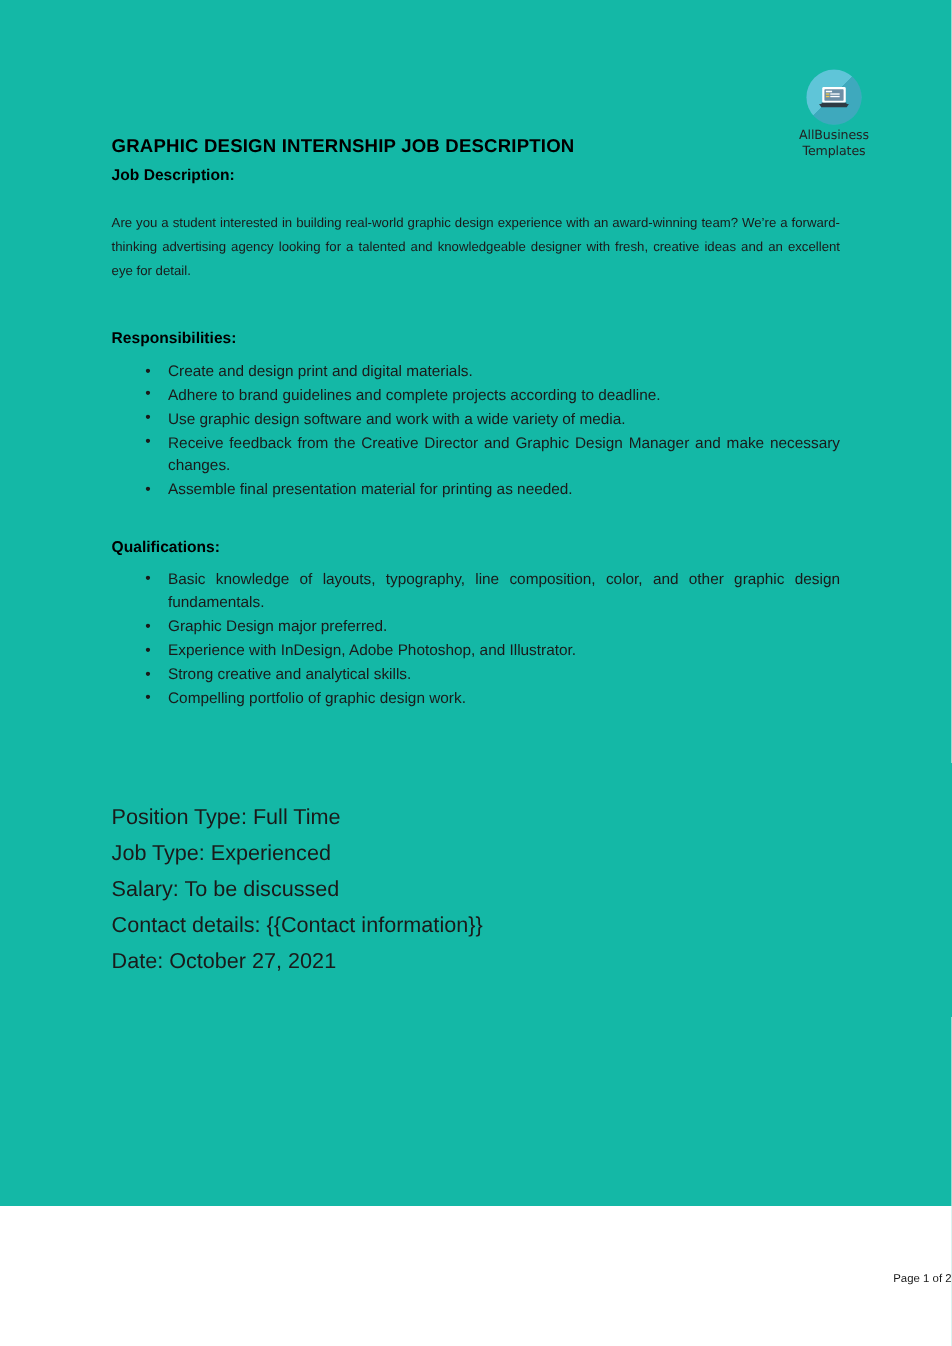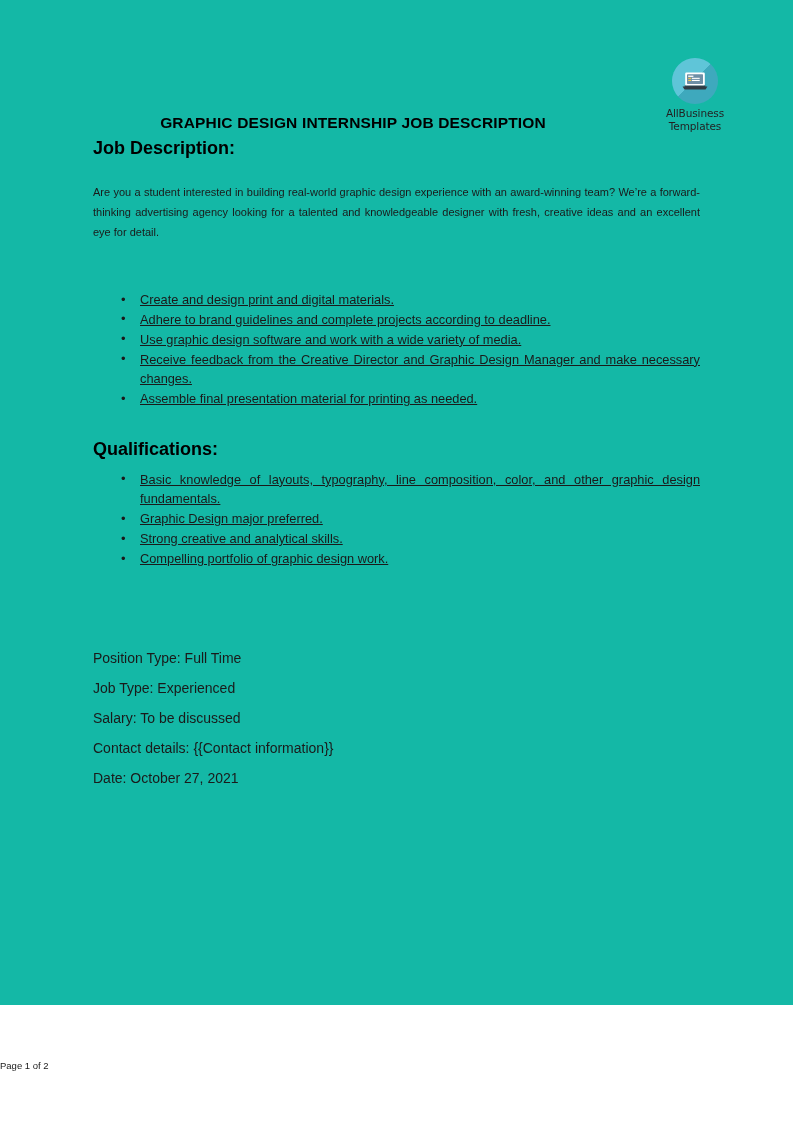"GRAPHIC DESIGN INTERNSHIP JOB" .doc-title { text-align: center -> left }
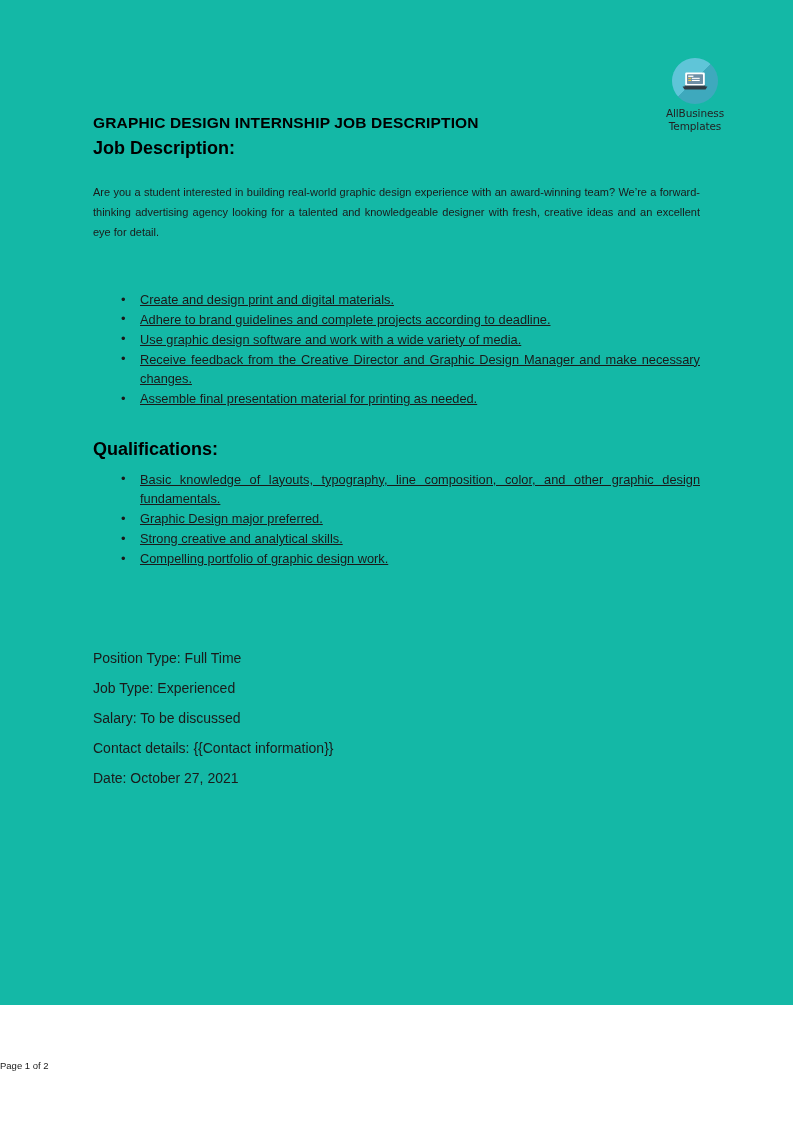"Job Description:" .section-head { font-size: 18px -> 13px }
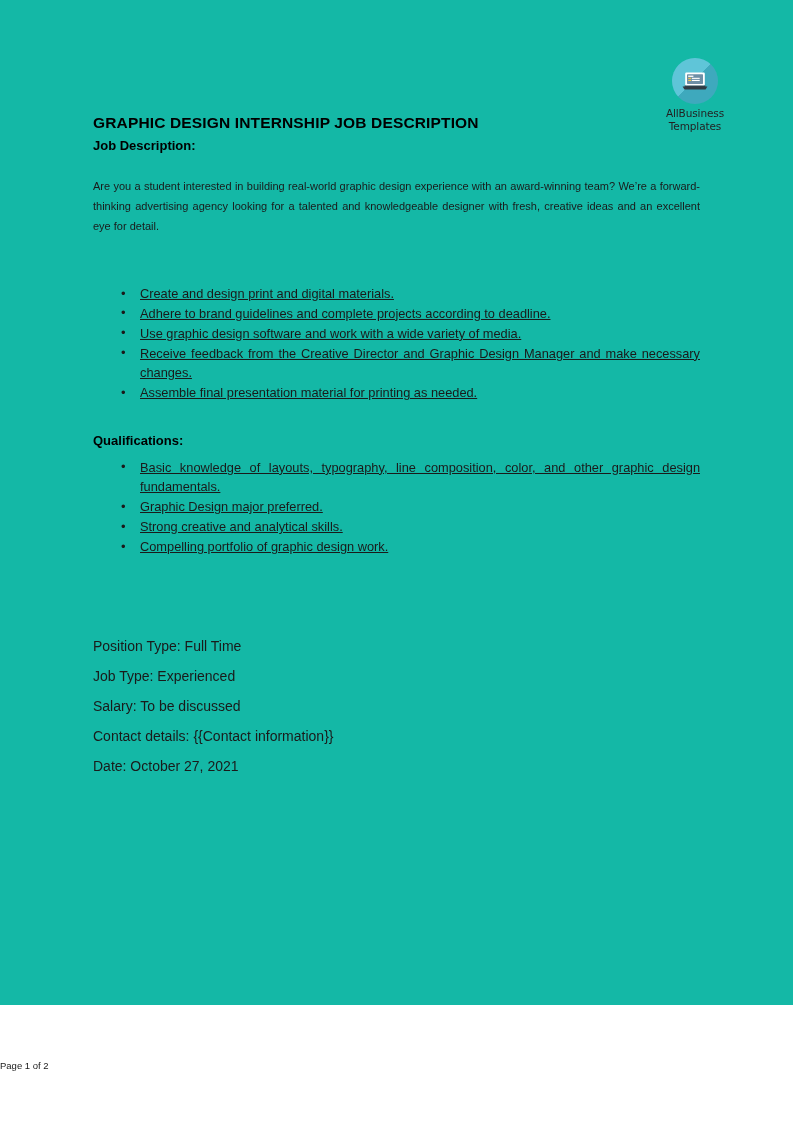"Responsibilities:" div.section-head { html: none -> <div>Responsibilities:</div> }
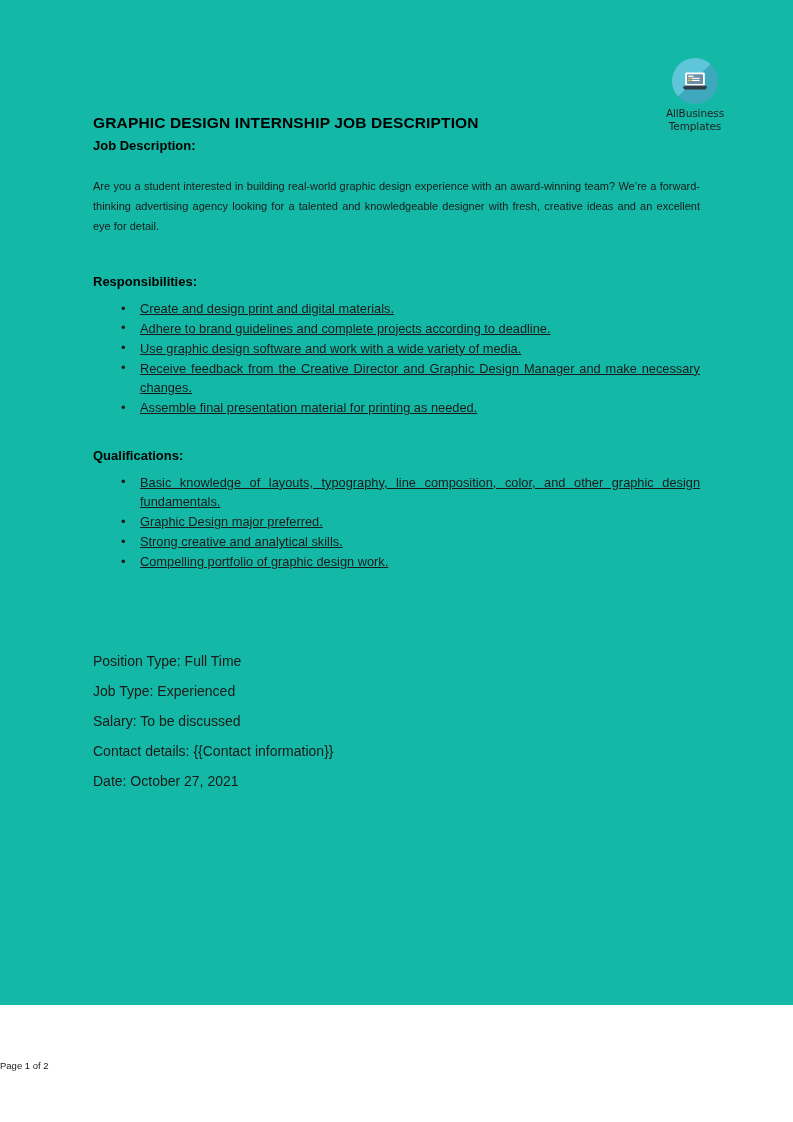"Create and design print and" ul.bullets li { text-decoration: underline -> none }
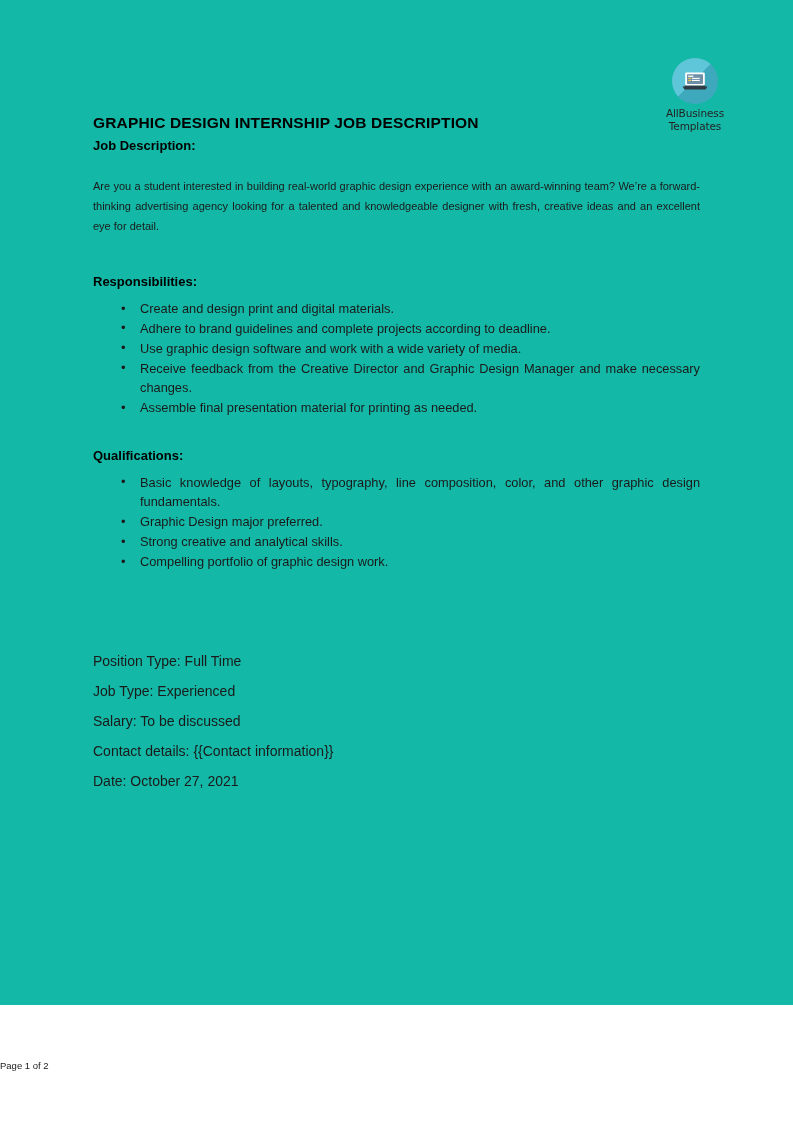"Experience with InDesign, Adobe" li { html: none -> <li>Experience with InDesign, Adobe Photoshop, and Illustrator.</li> }
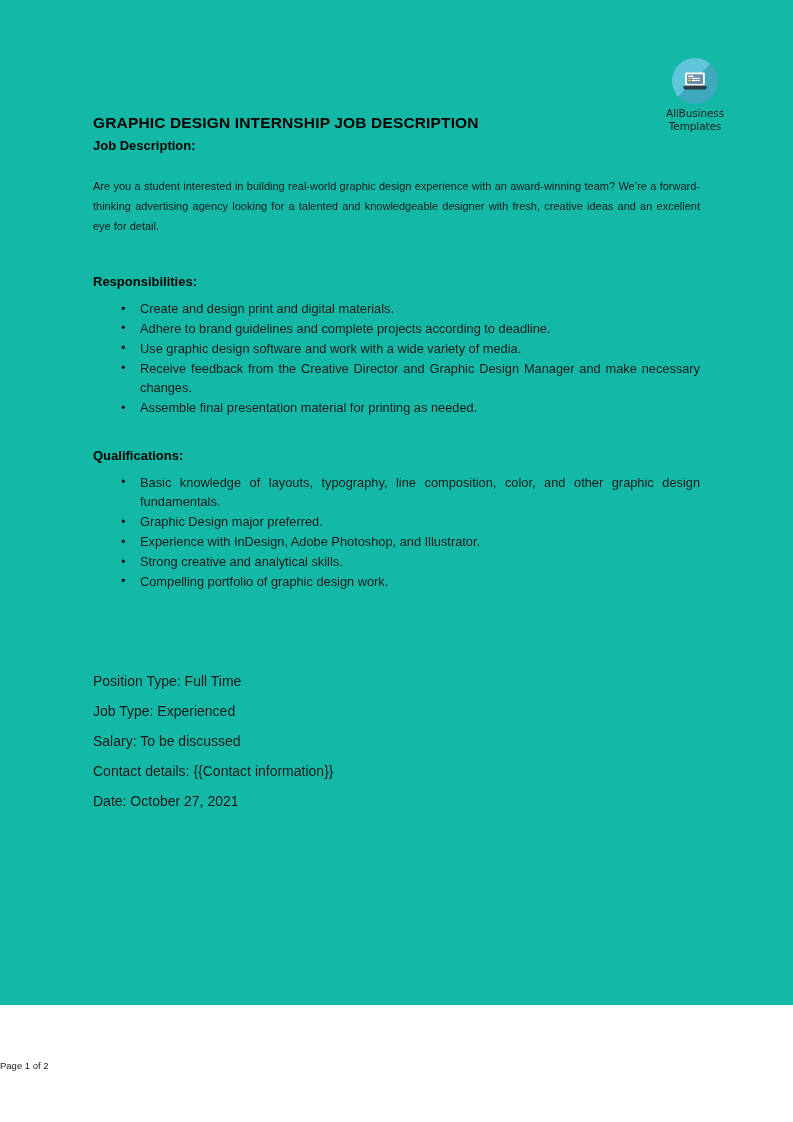"Position Type: Full Time" .req-line { font-size: 14px -> 18px }
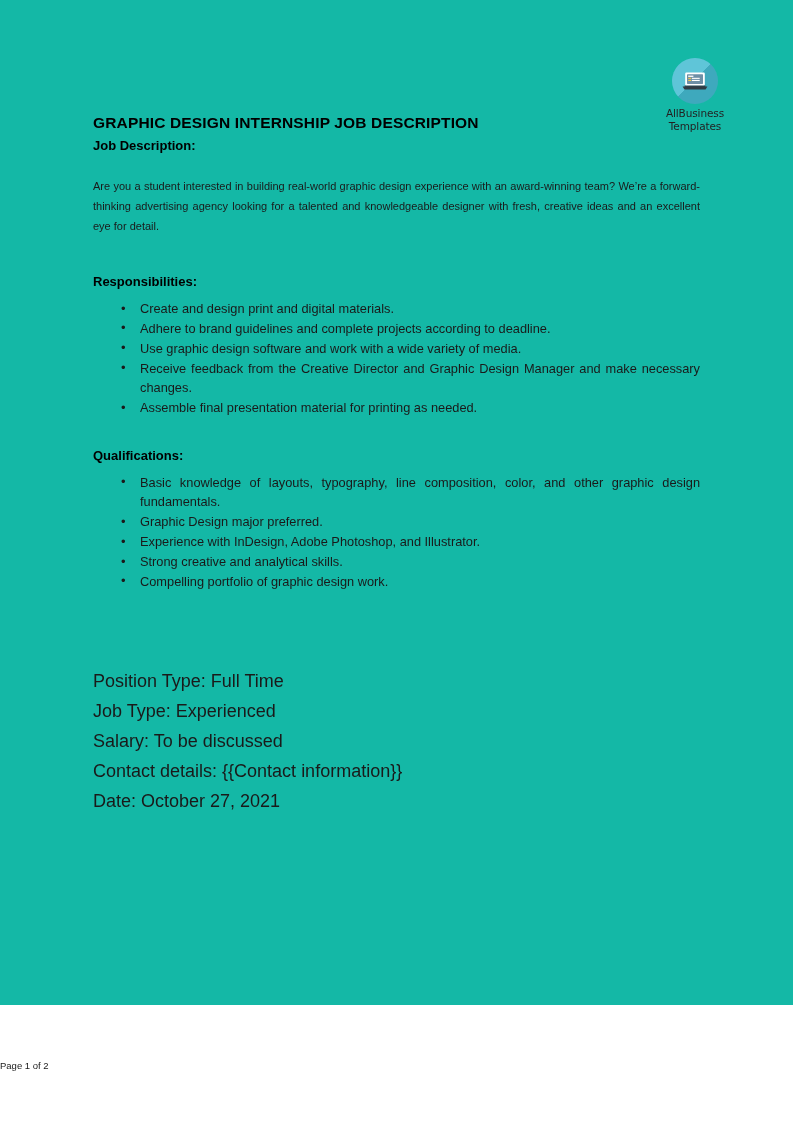"Page 1 of 2" .footer { text-align: left -> right }
